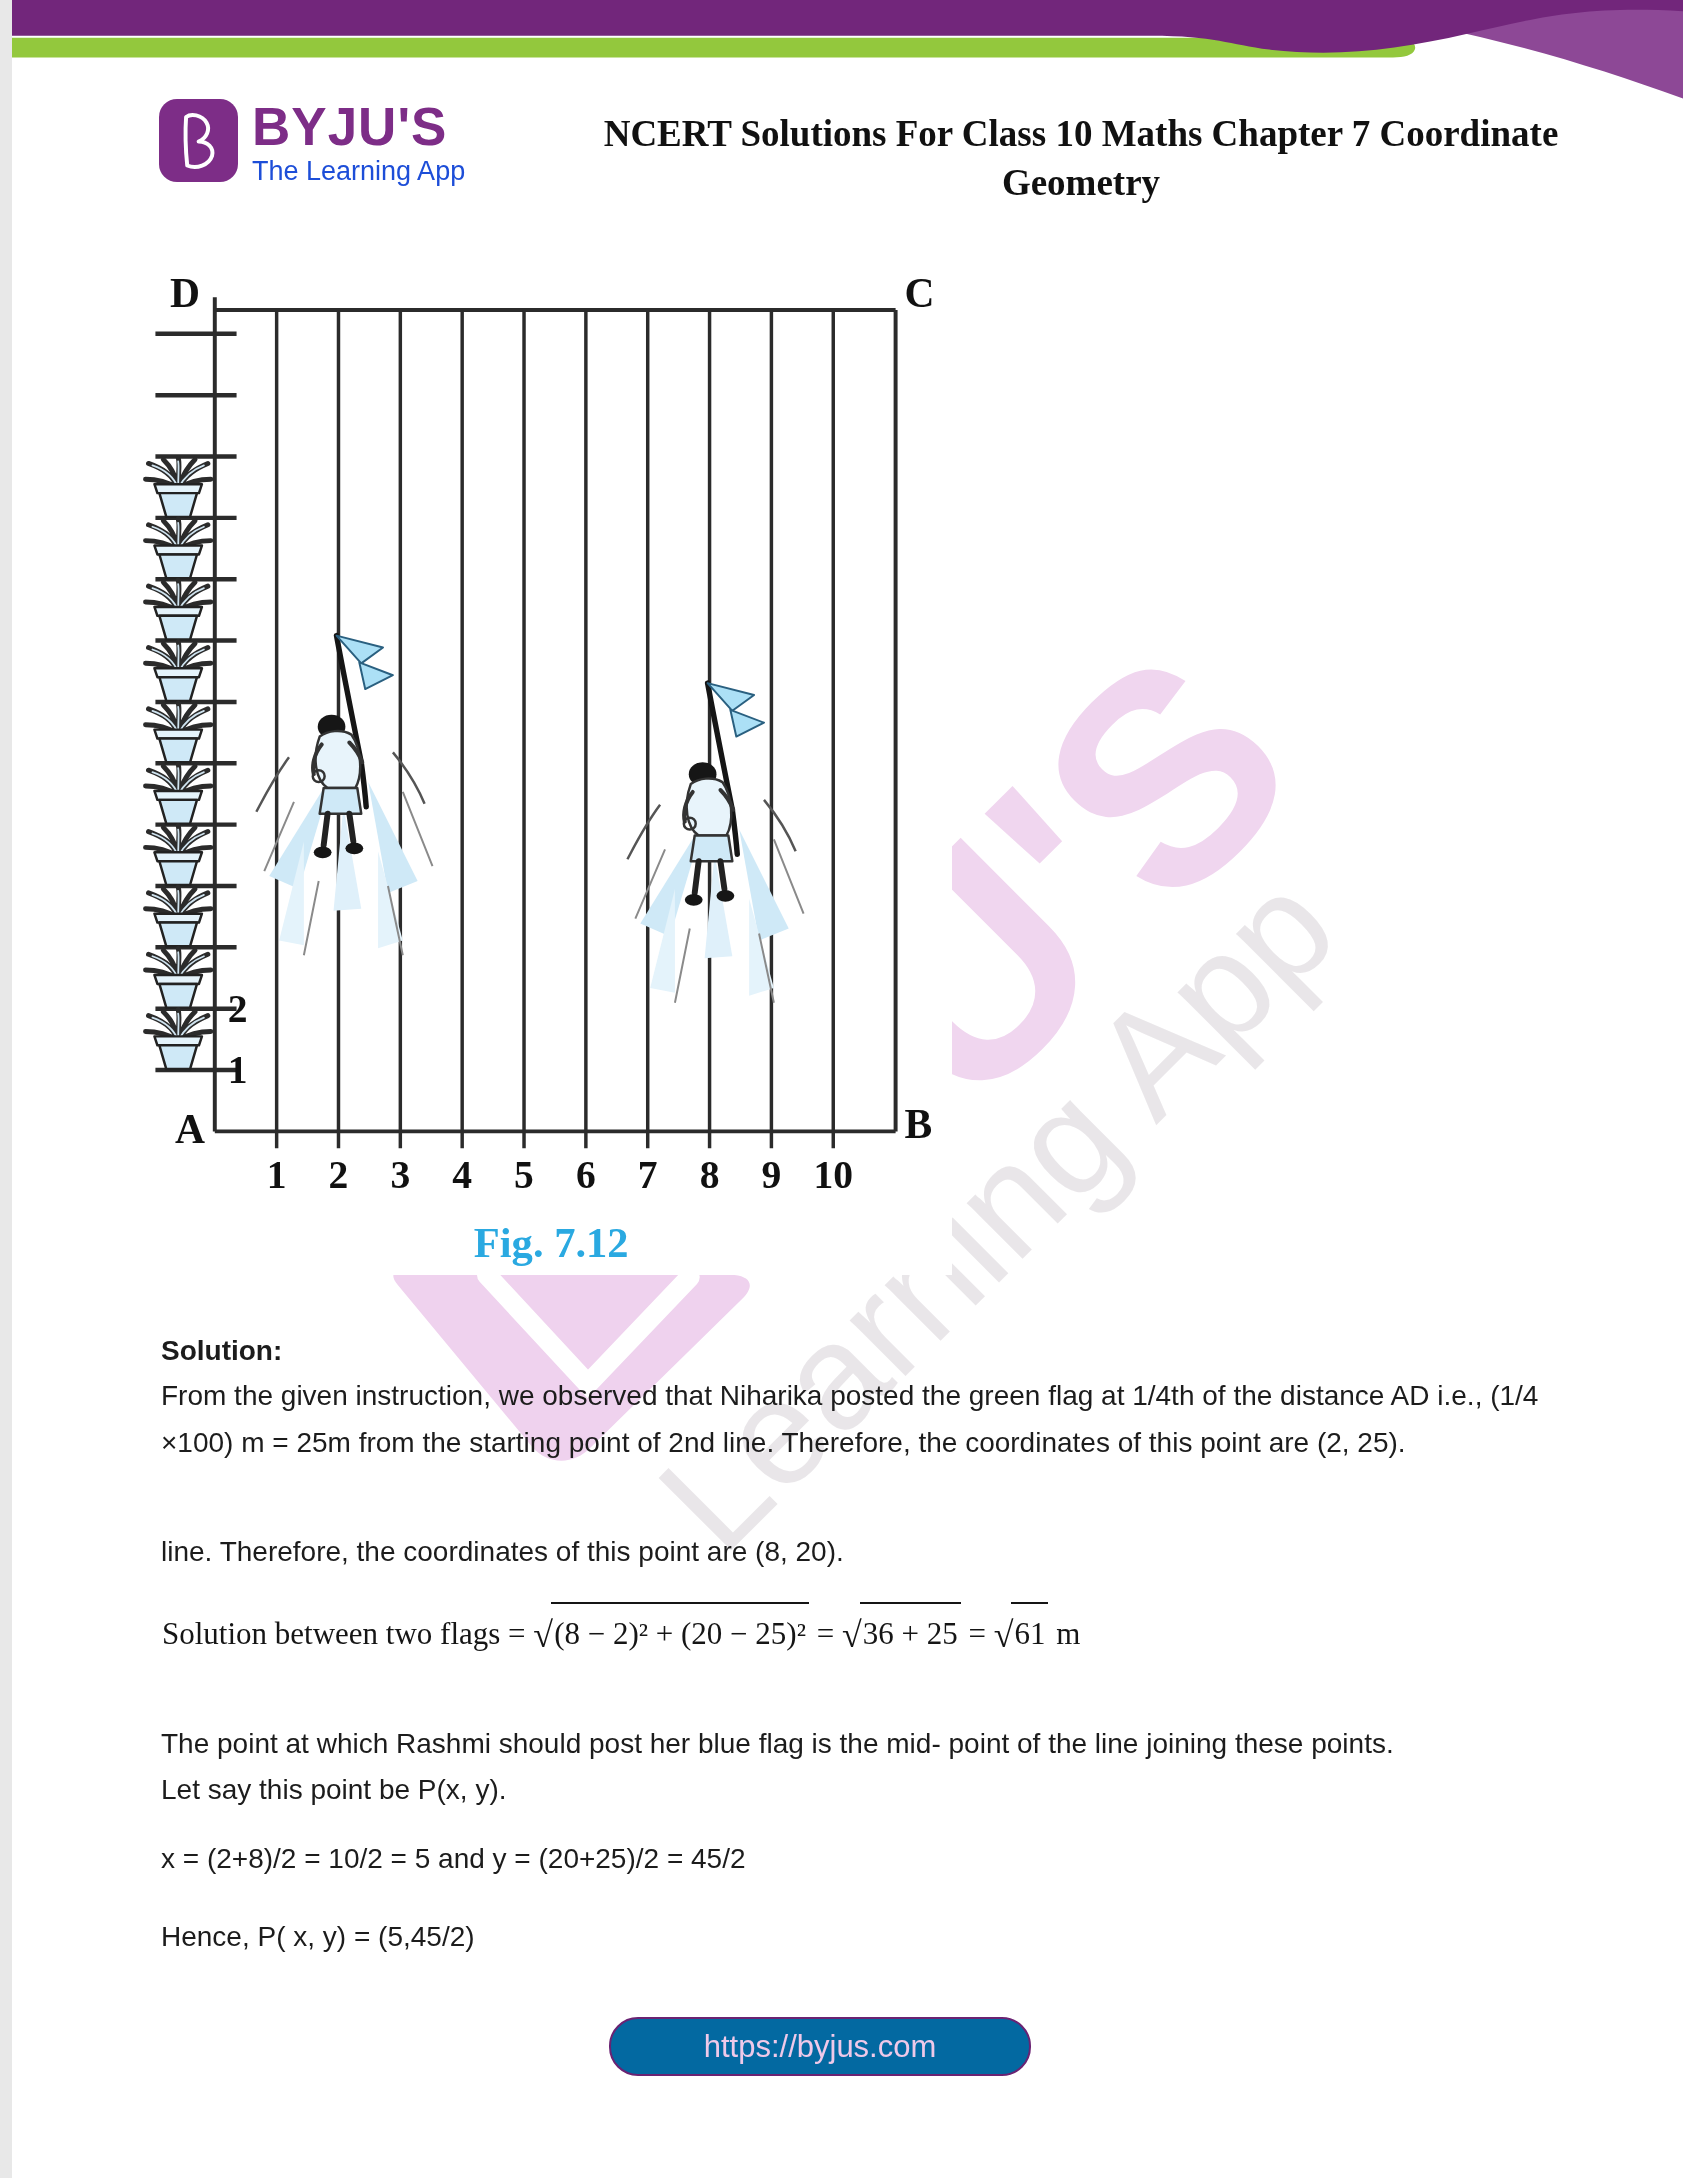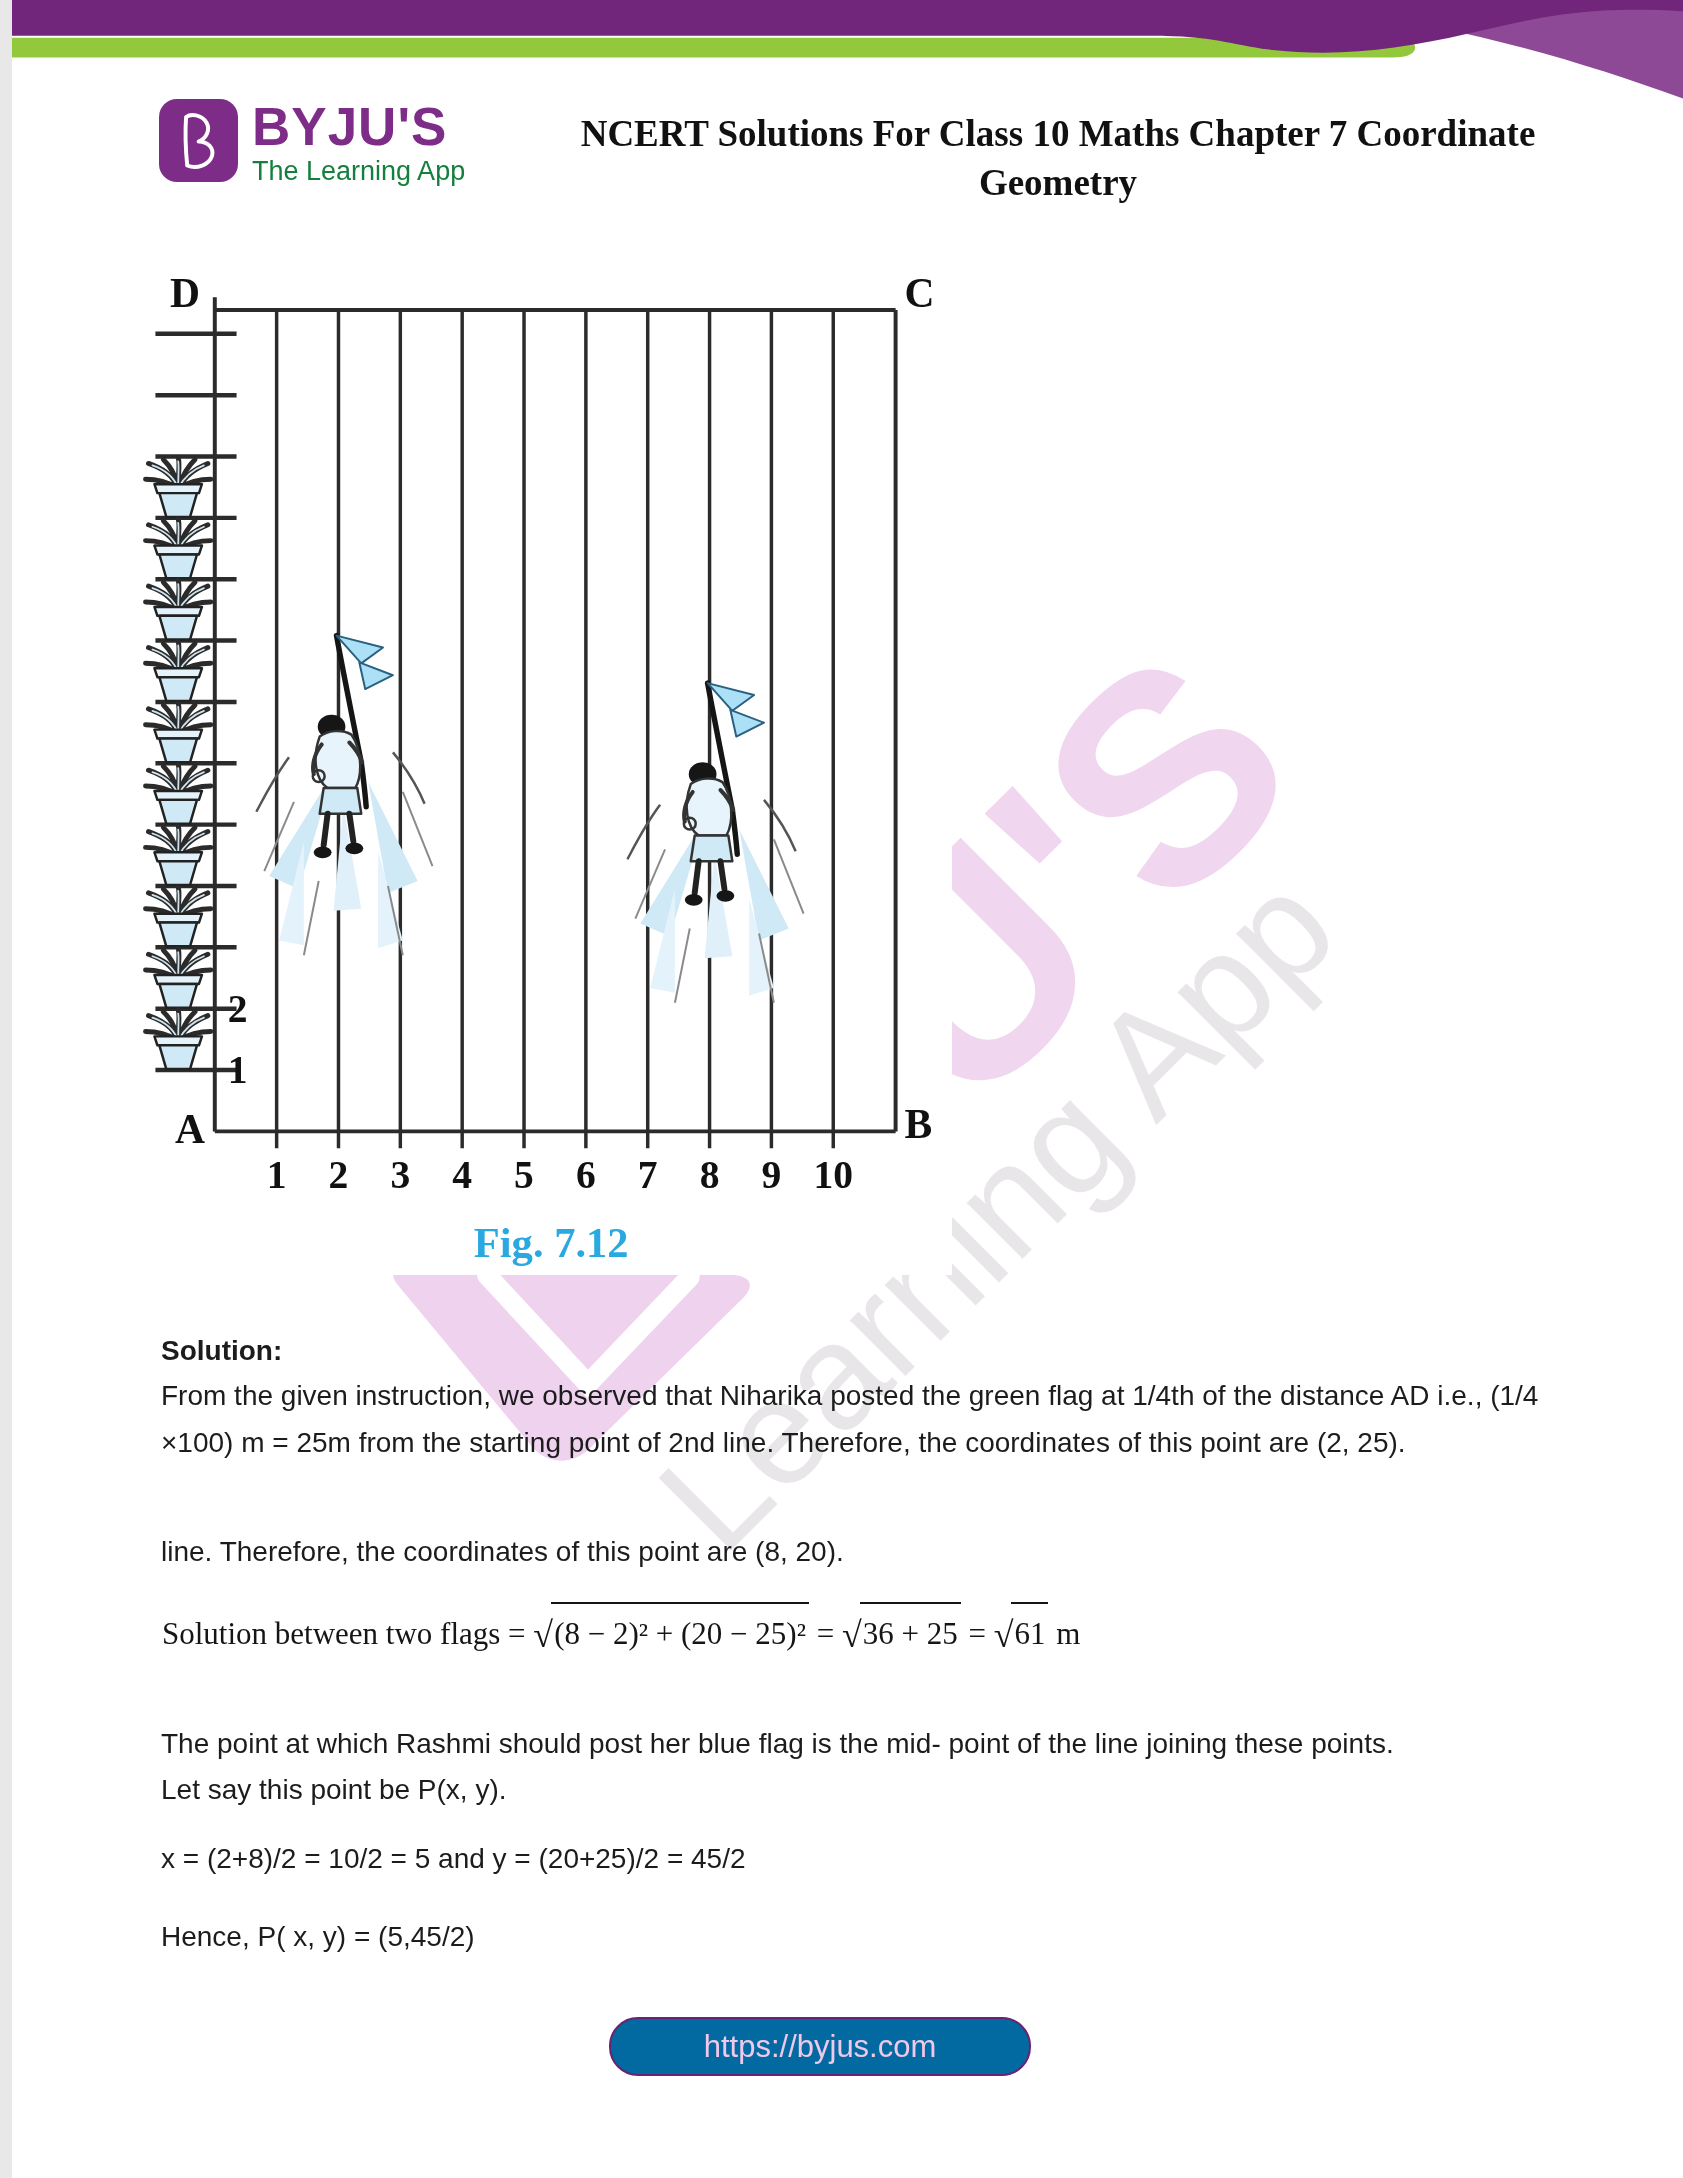"NCERT Solutions For Class 10" .title { left: 452px -> 475px }
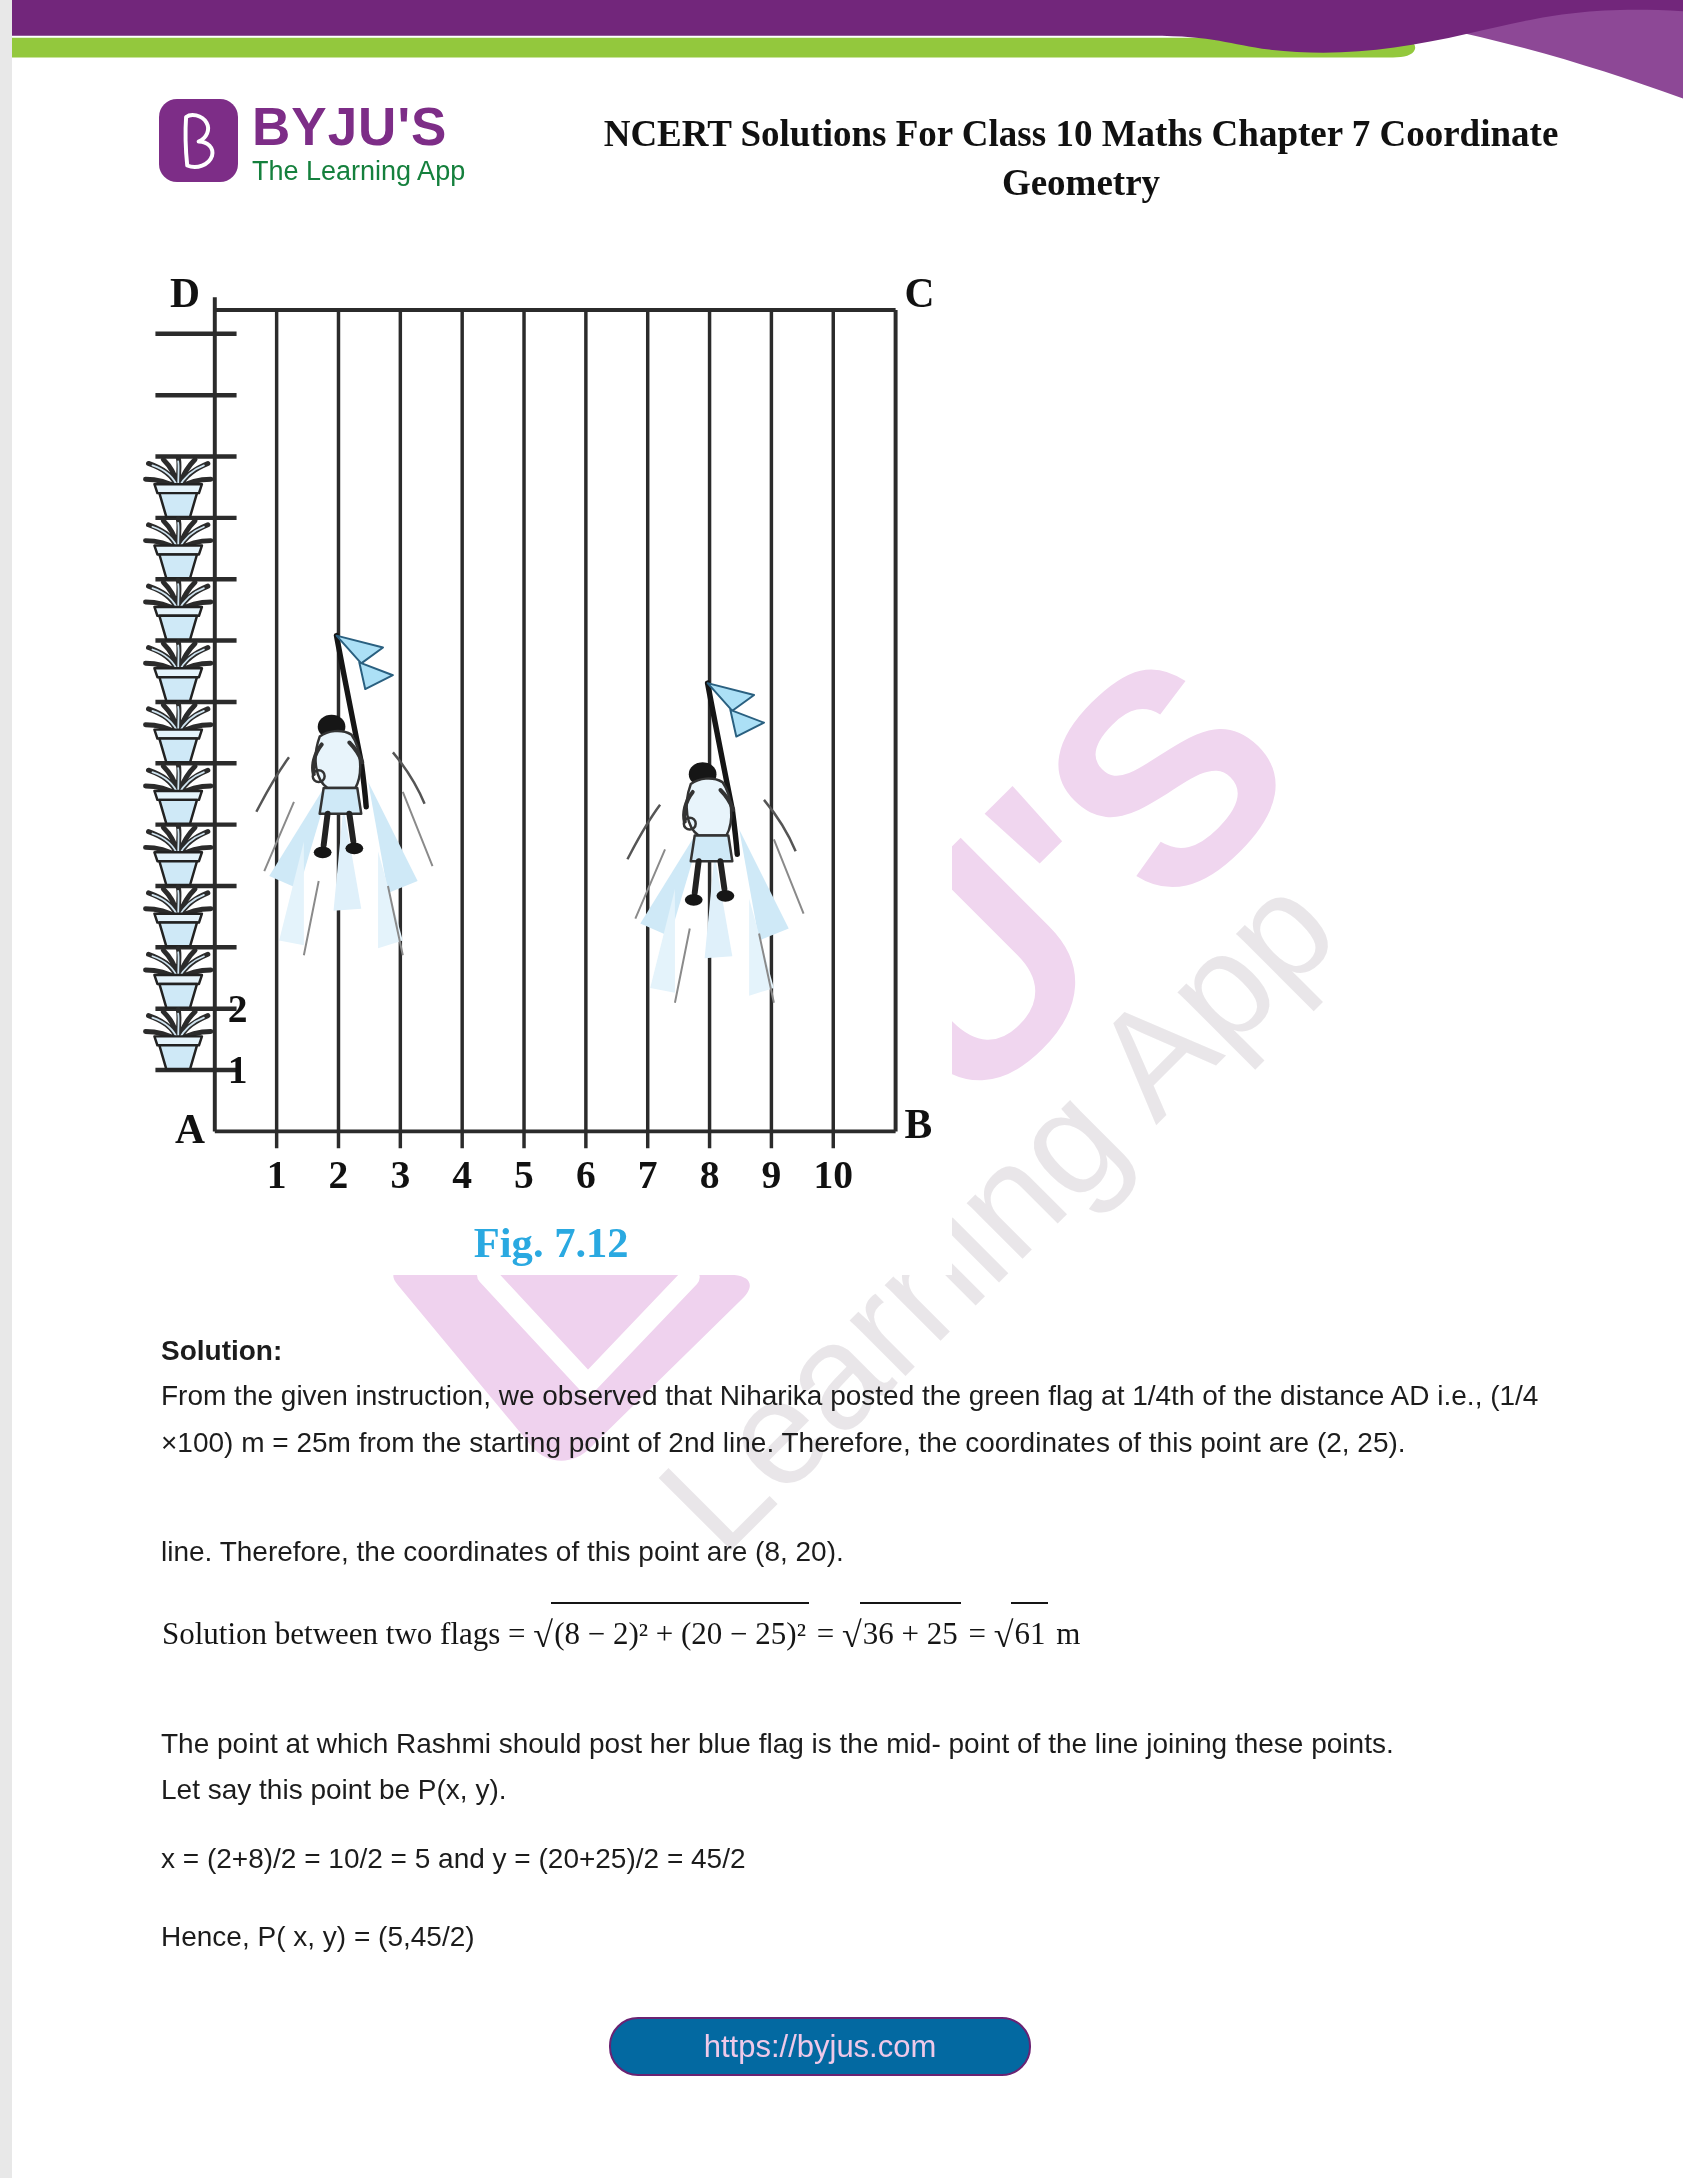"The Learning App" .logo-tag { color: #15803d -> #1d4ed8 }
